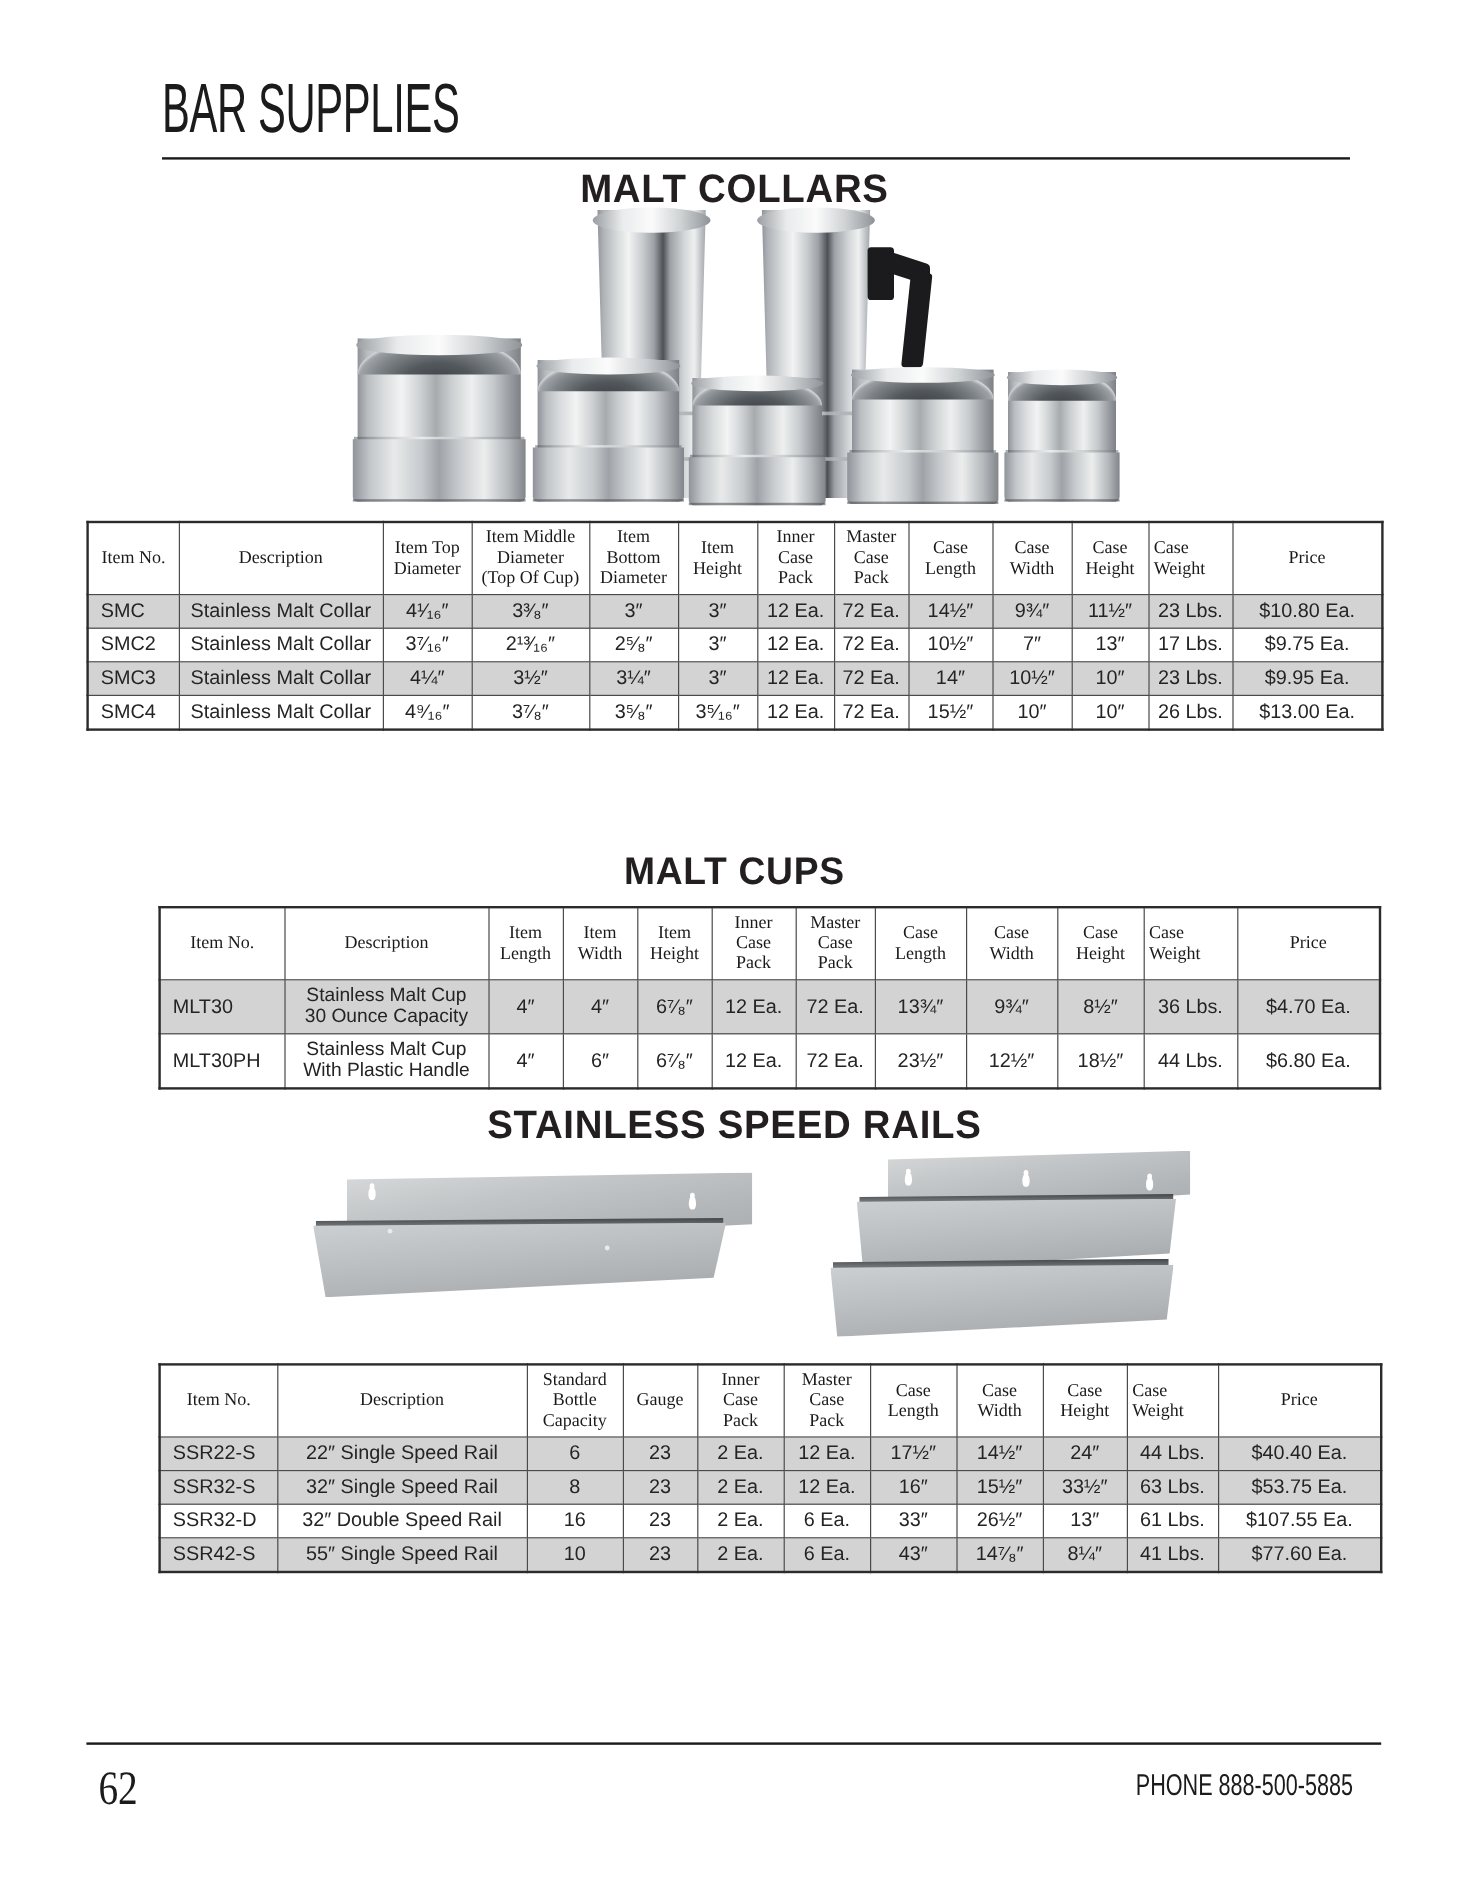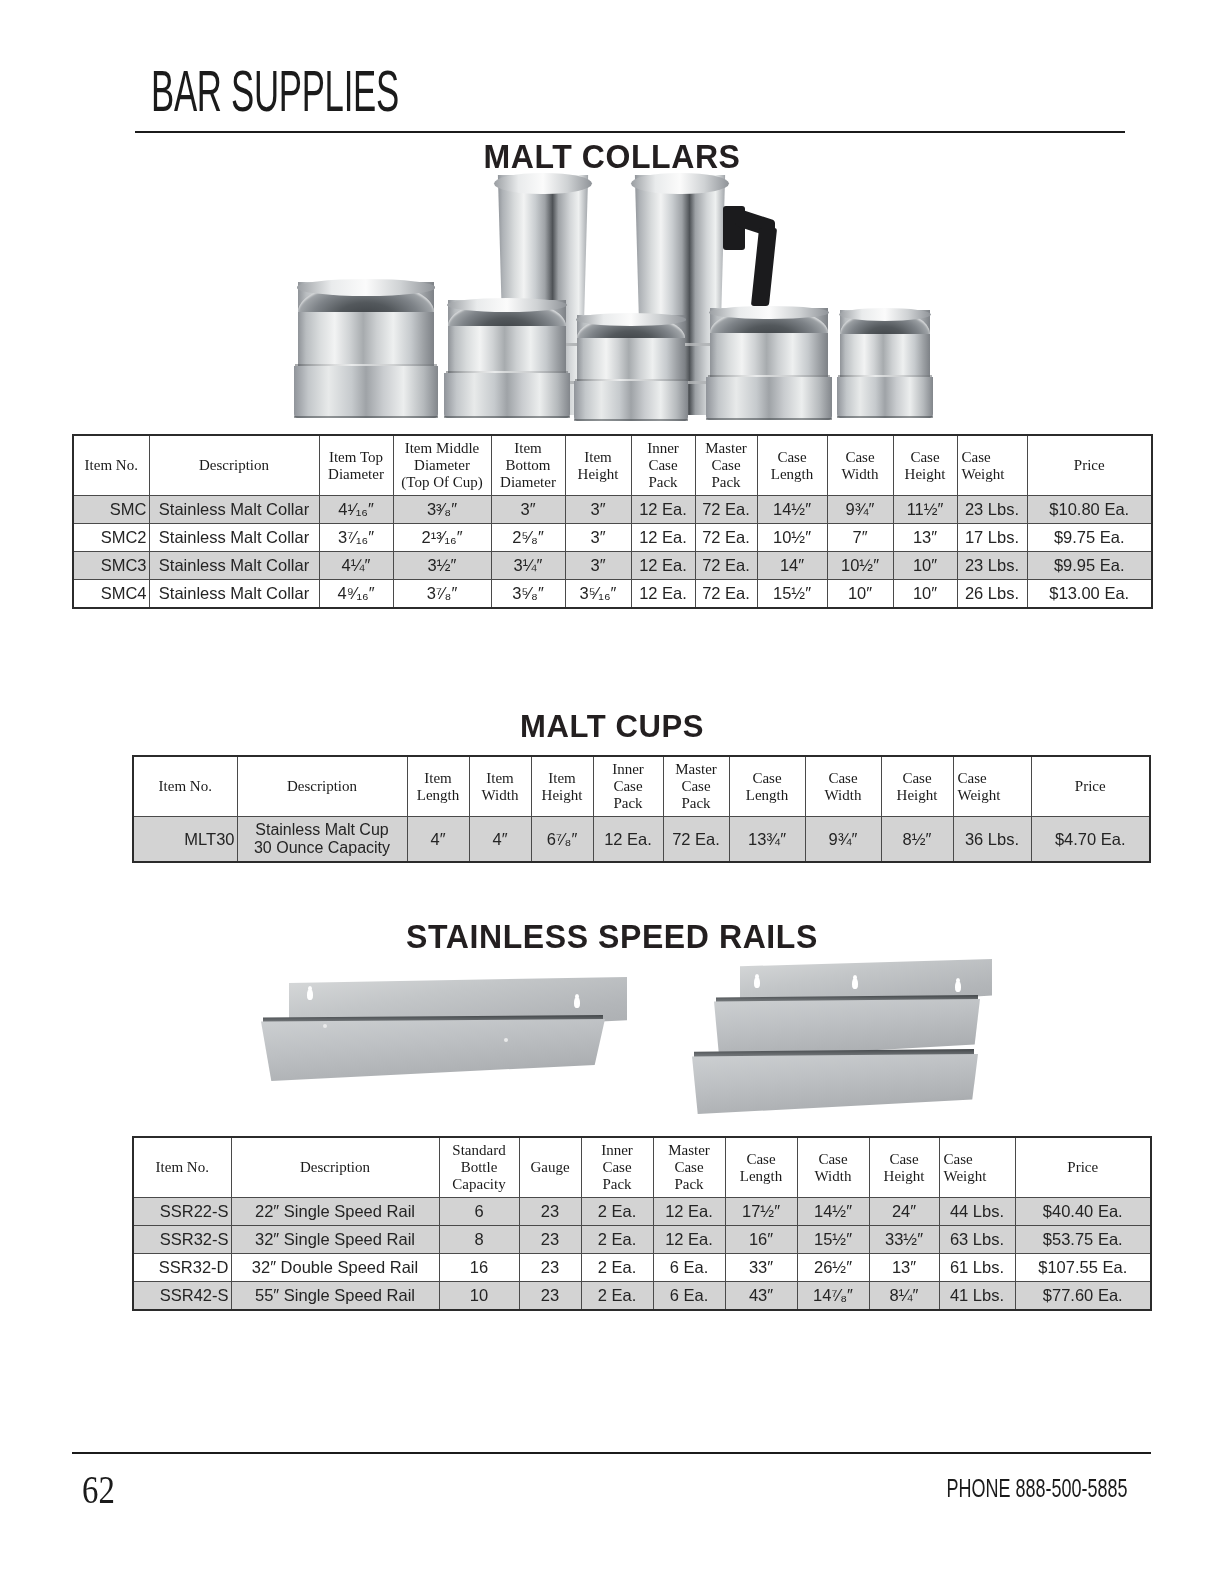"BAR SUPPLIES" .page-header { margin-left: 16px -> none }
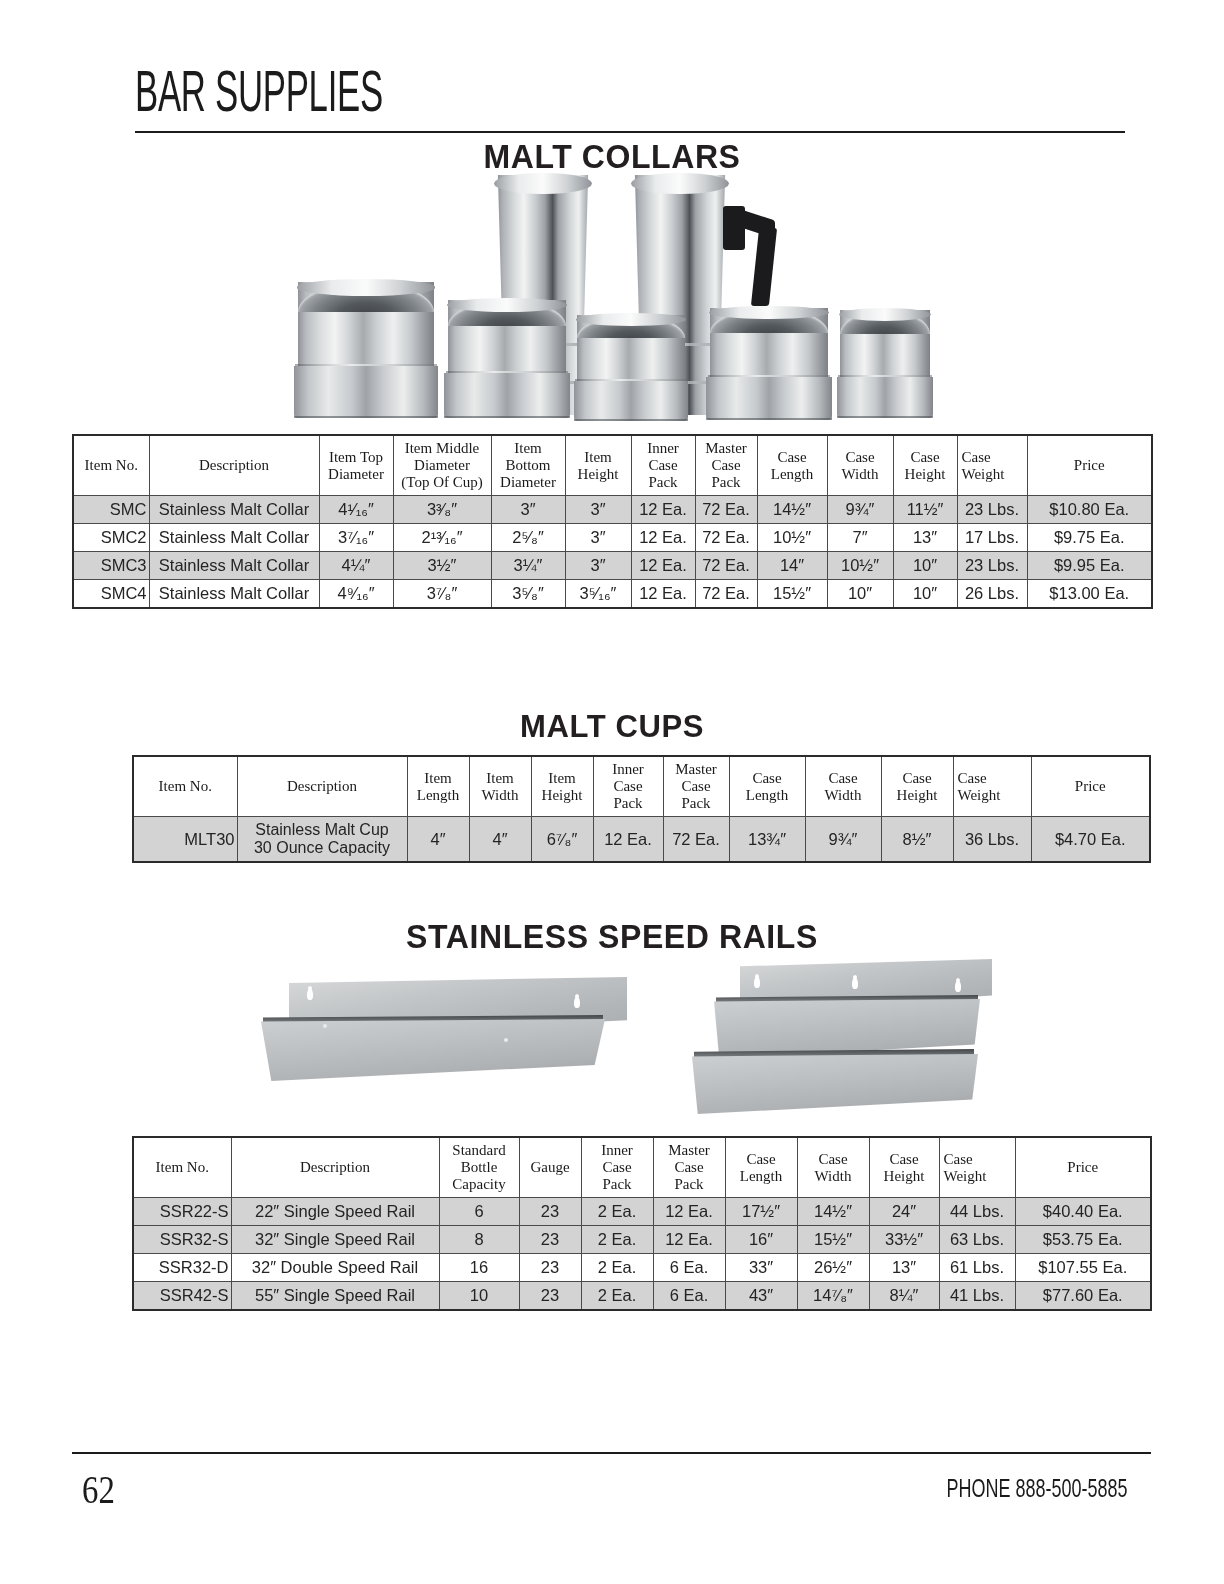"SMC" td.itemno { text-align: right -> left }
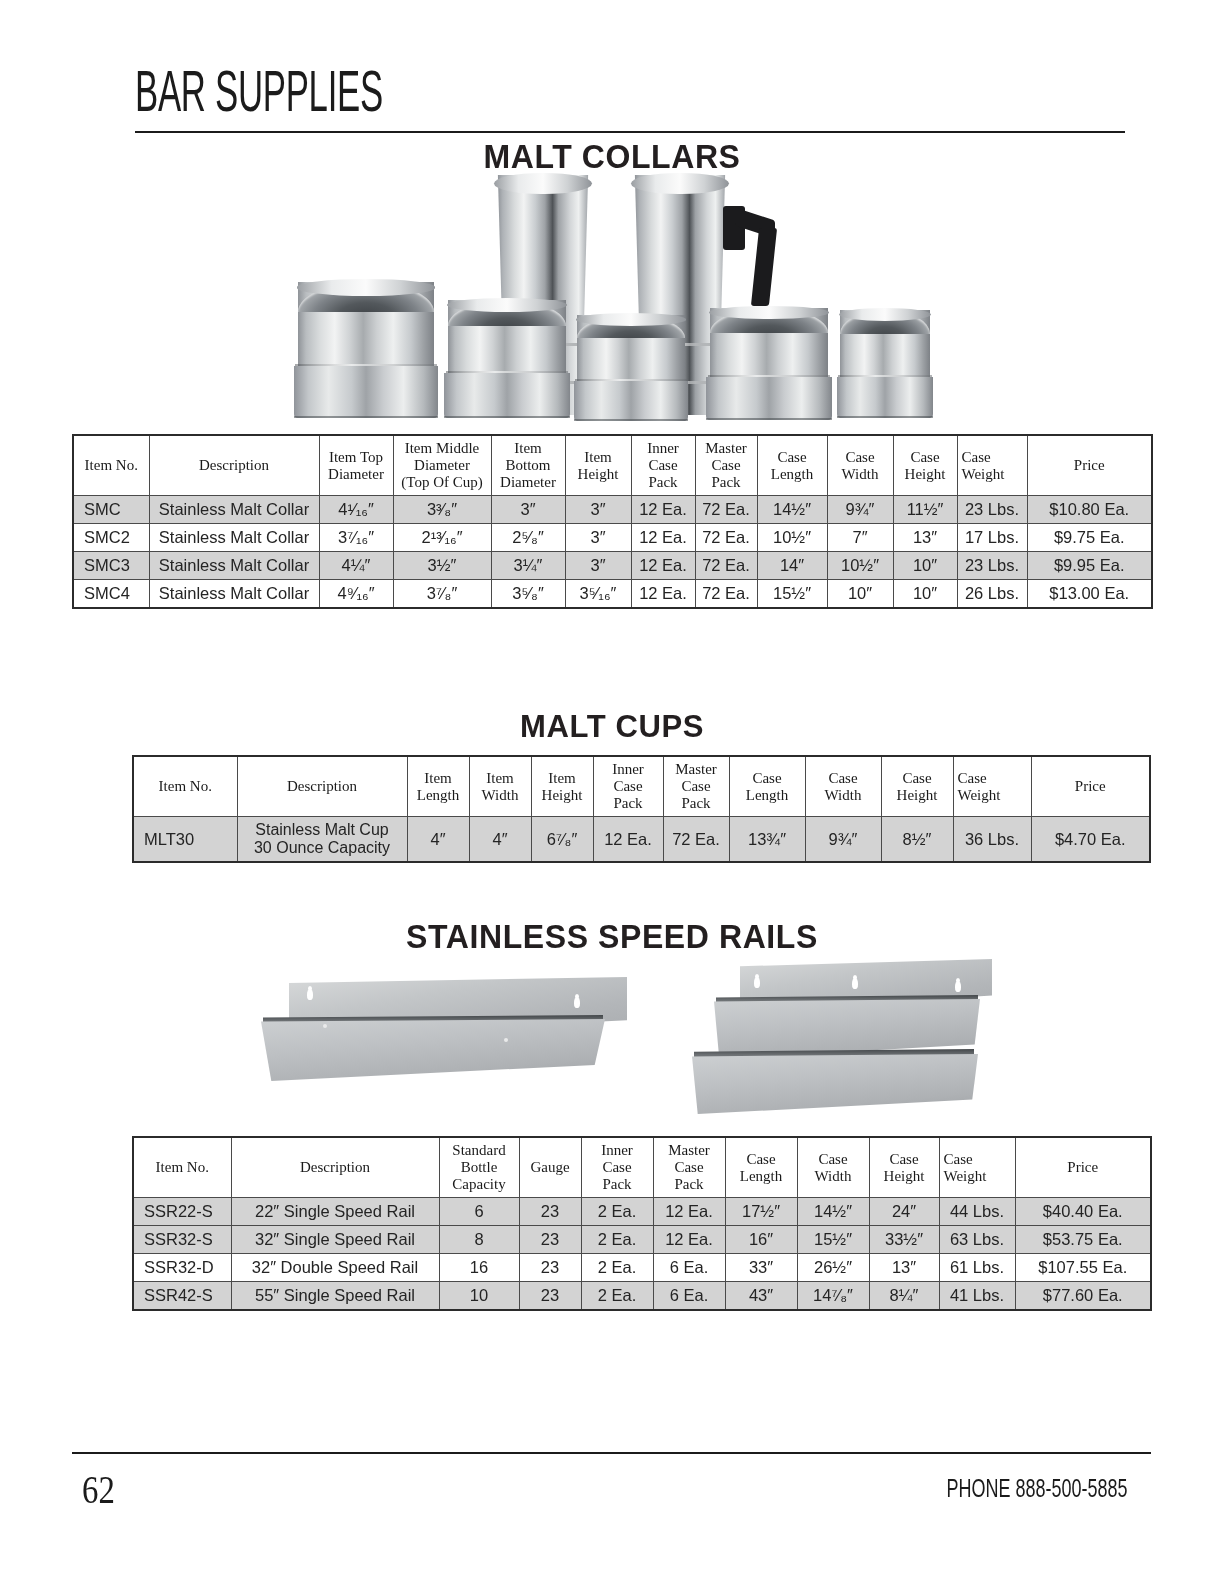"MLT30PH" tr.plain { html: none -> <tr> <td>MLT30PH</td> <td> <span>Stainless Malt Cup</span><br> <span>With Plastic Handle</span> </td> <td>4″</td> <td>6″</td> <td>6⁷⁄₈″</td> <td>12 Ea.</td> <td>72 Ea.</td> <td>23½″</td> <td>12½″</td> <td>18½″</td> <td>44 Lbs.</td> <td>$6.80 Ea.</td> </tr> }
